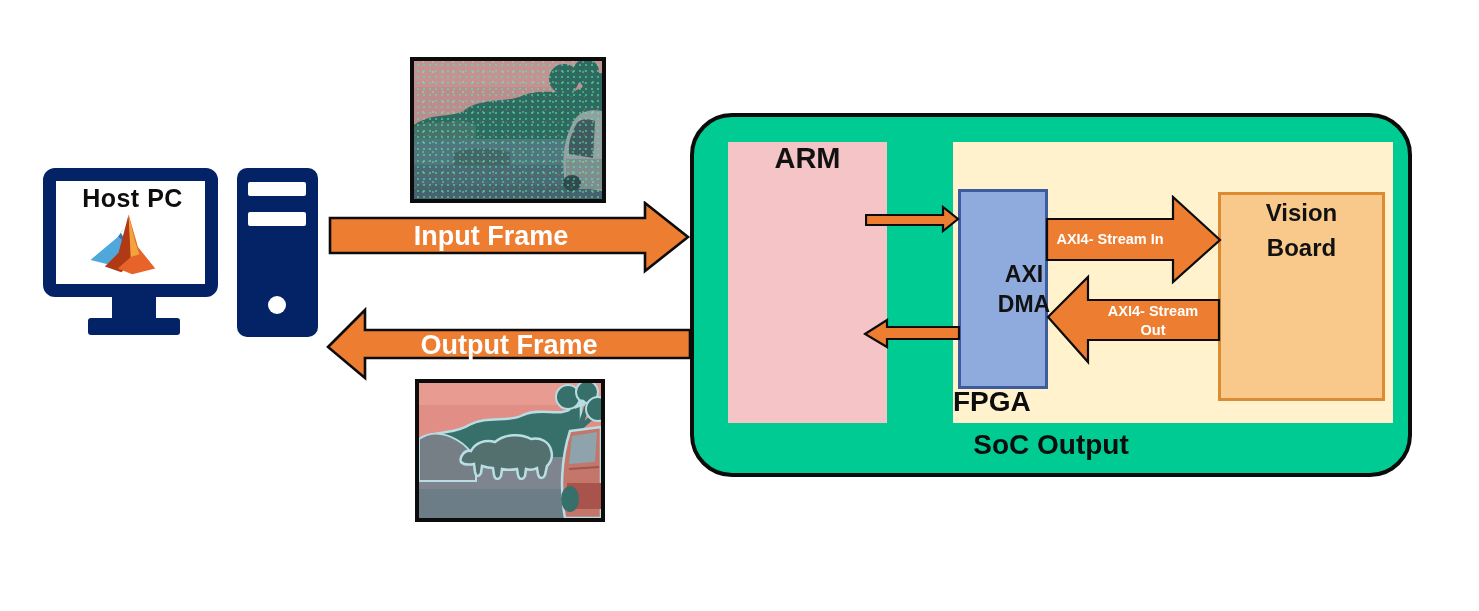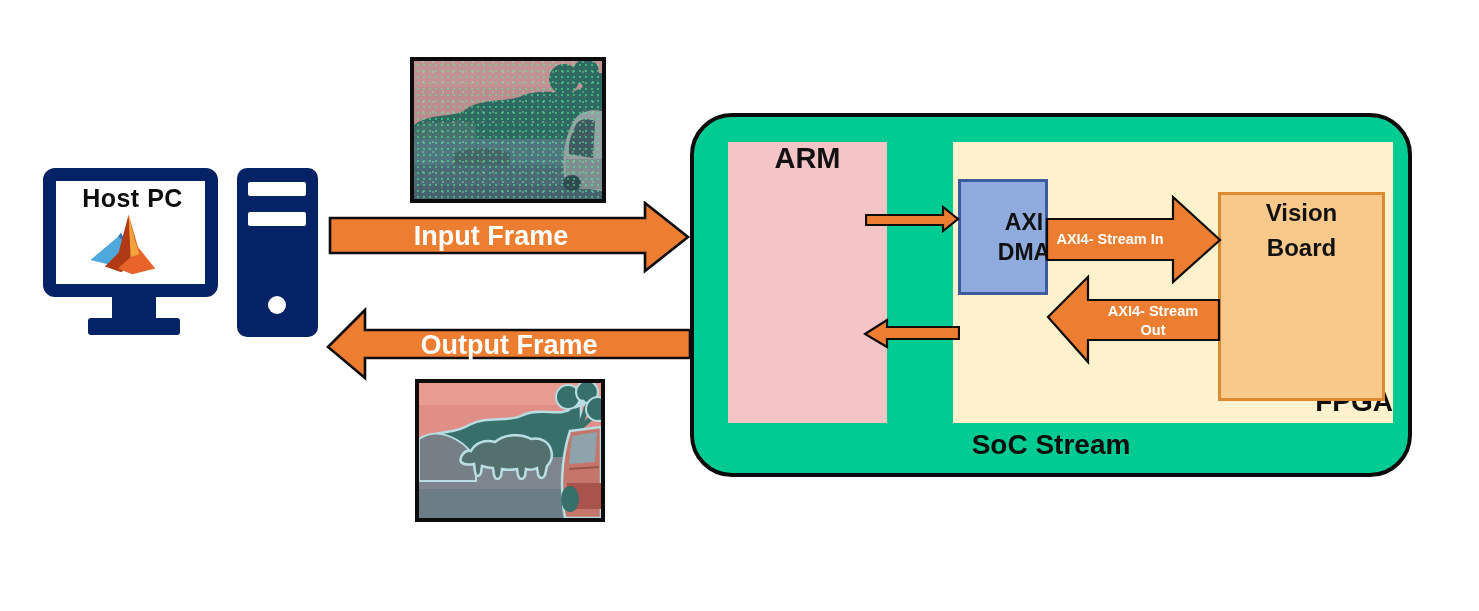"AXI" .dma-block { height: 116px -> 200px; top: 179px -> 189px }
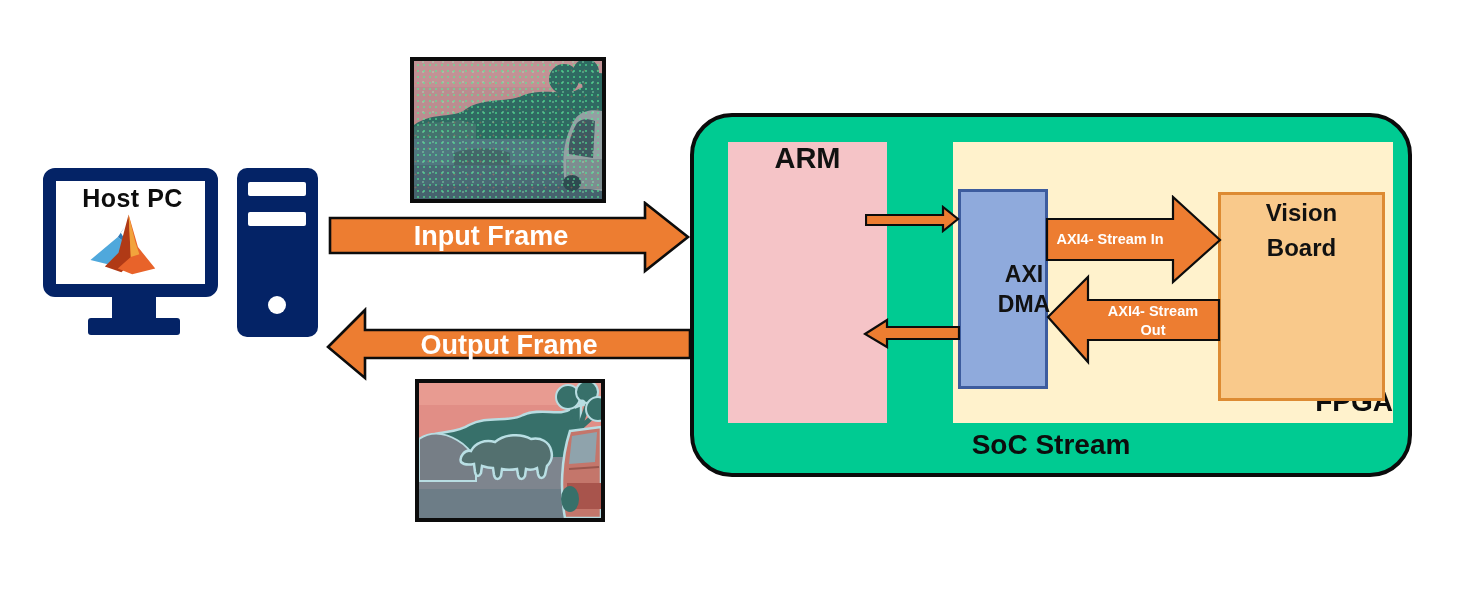"FPGA" .fpga-label { text-align: right -> left }
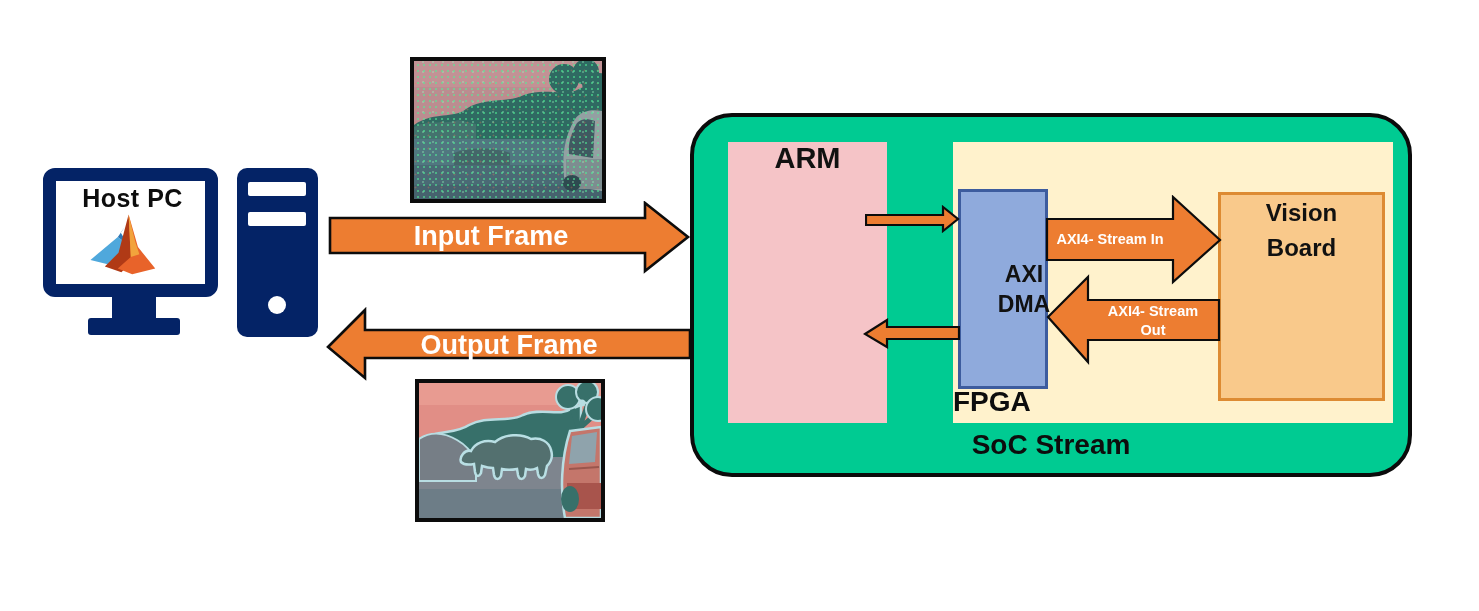"SoC Stream" div.abs { text: Stream -> Output }
